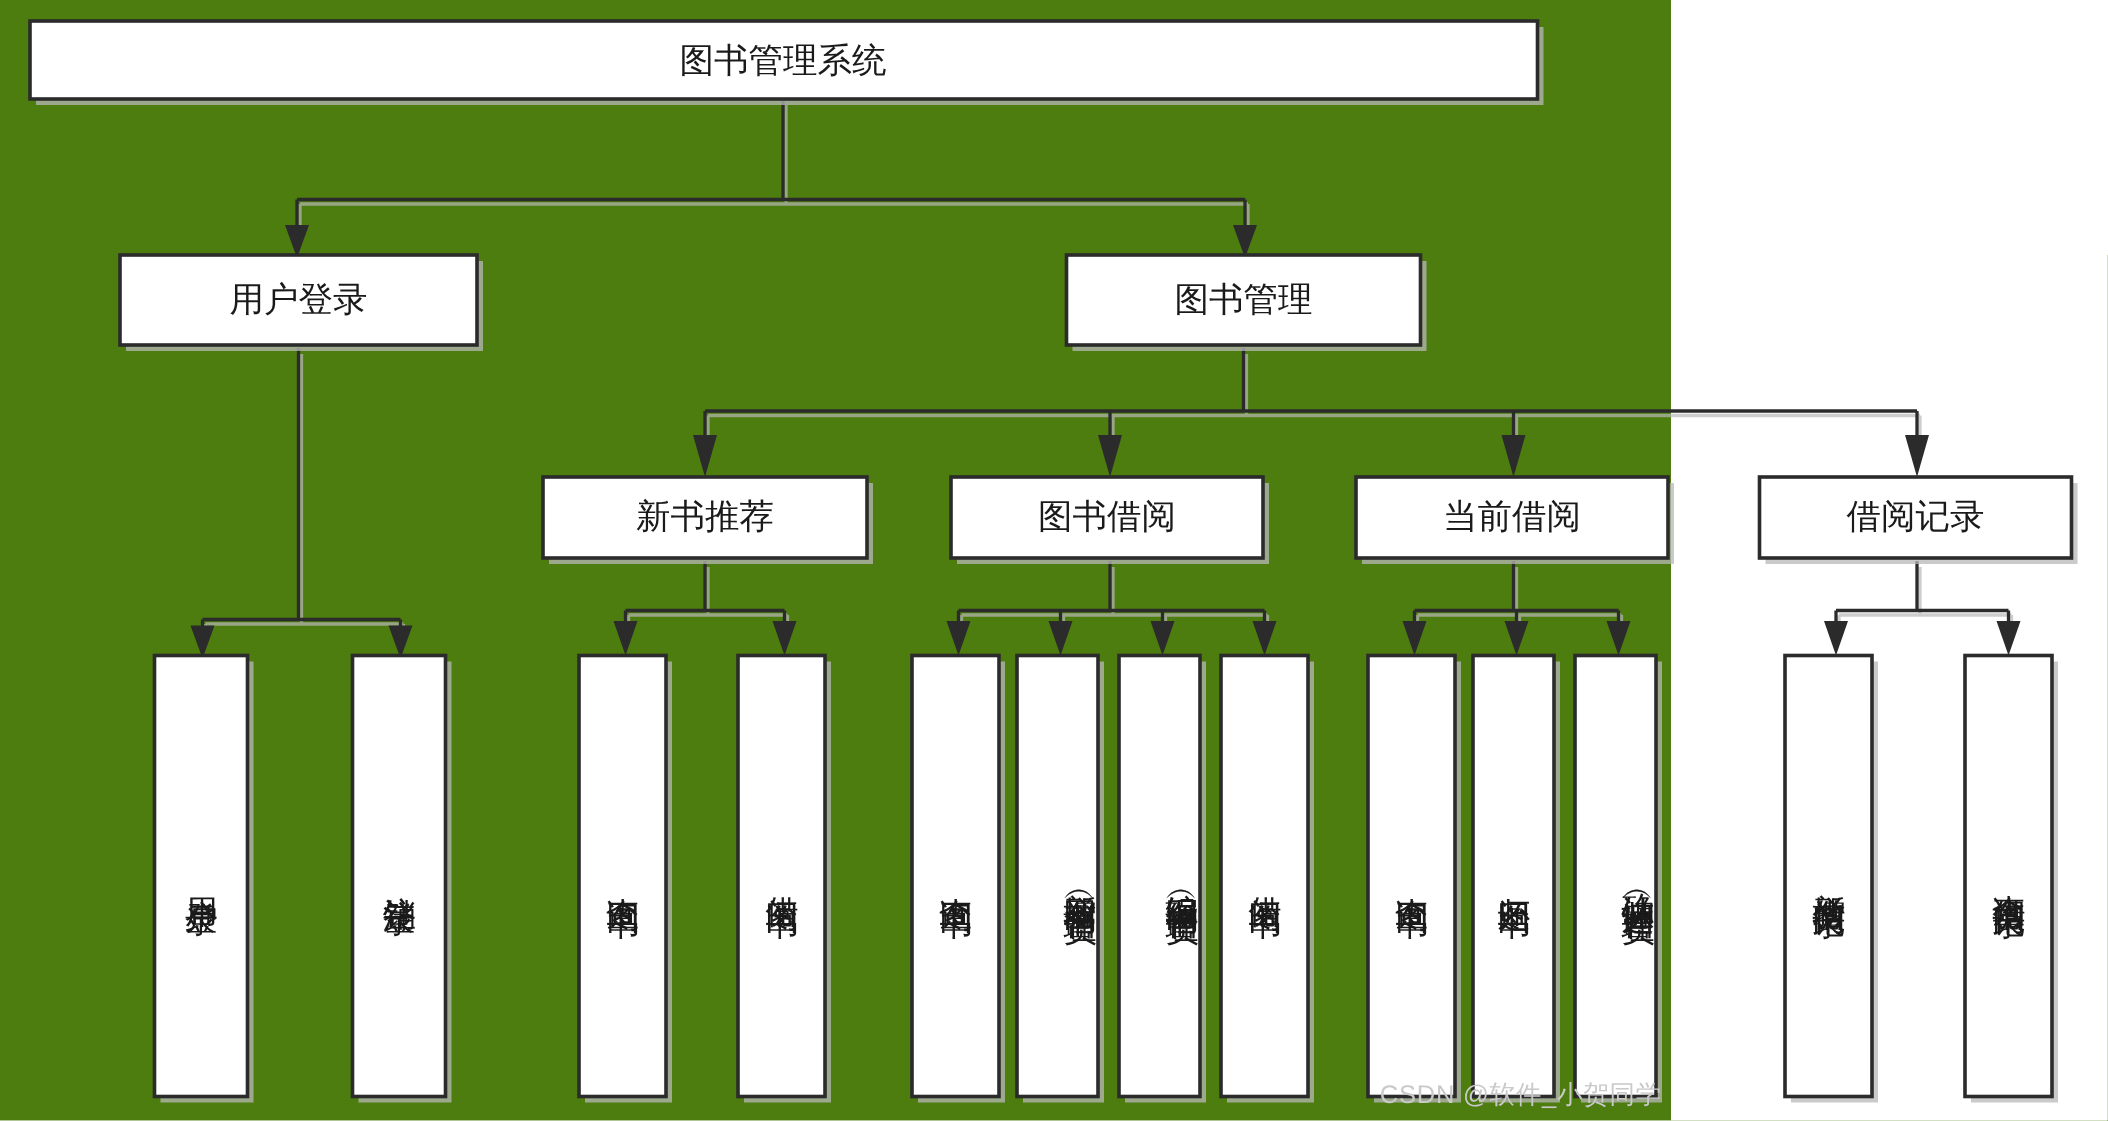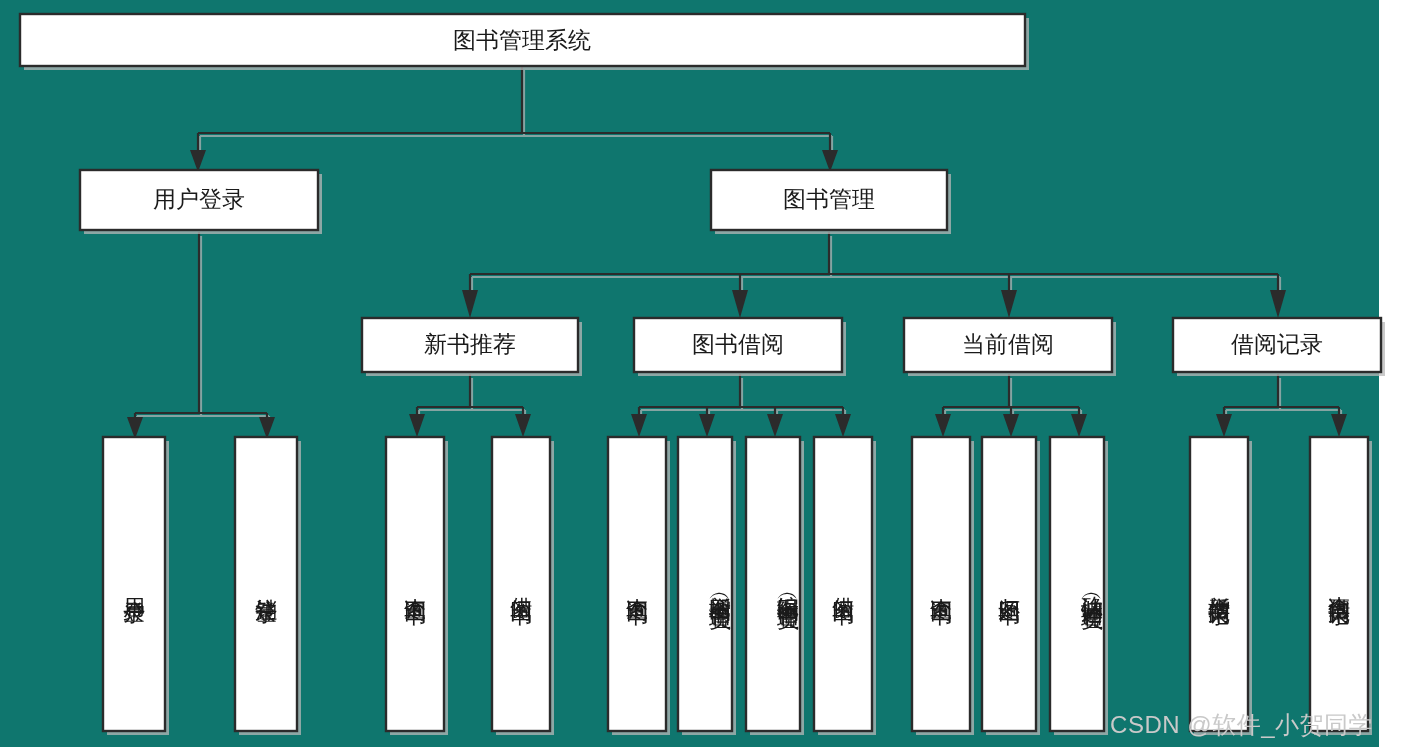"图书管理系统" #diagram-root { background: #0f766e -> #4d7c0f; width: 1379px -> 1114px }
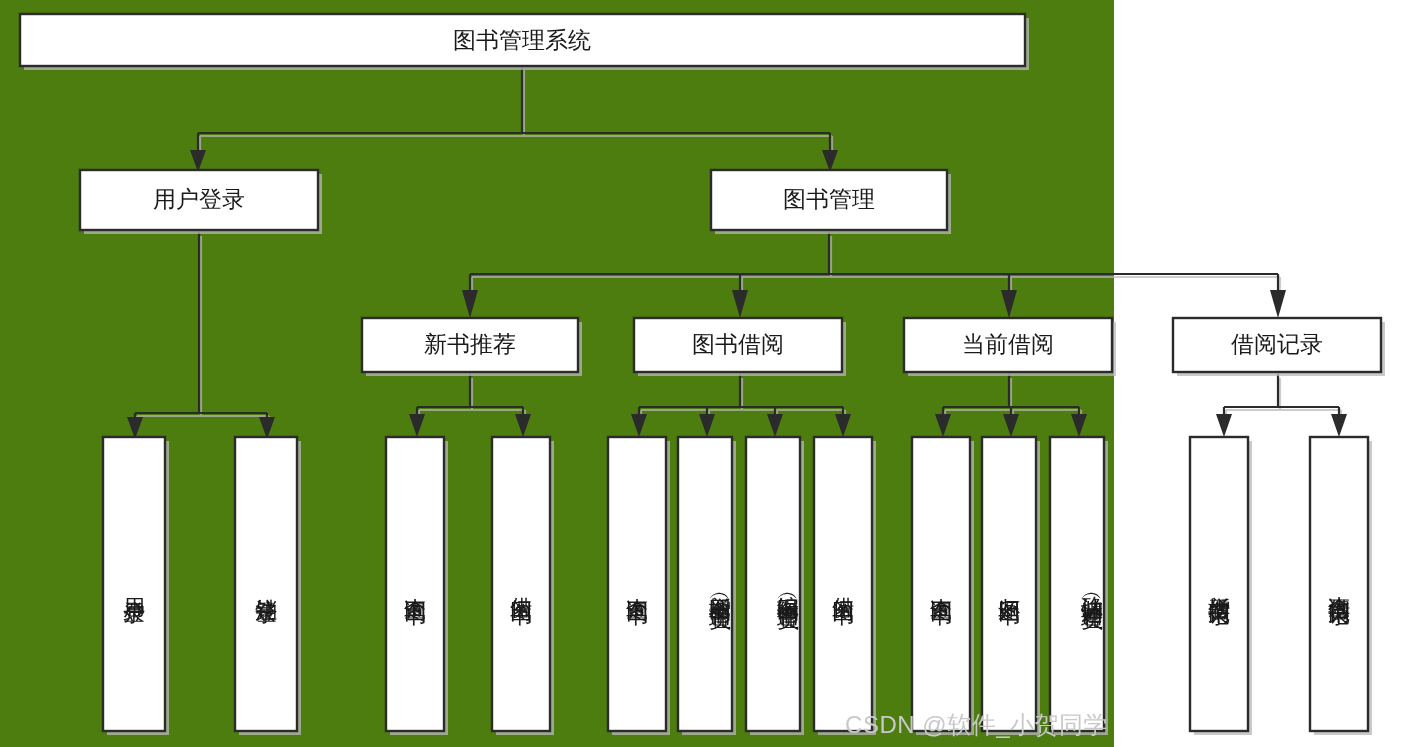"CSDN @软件_小贺同学" #watermark { font-size: 24px -> 17px }
